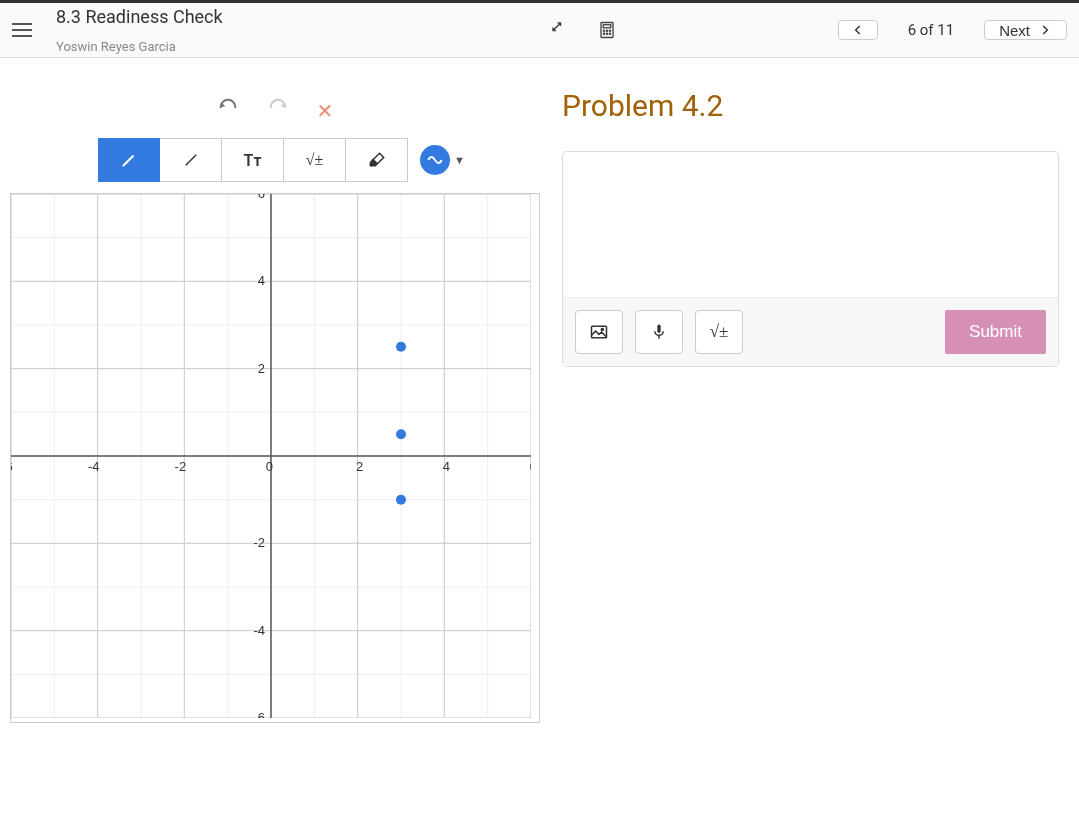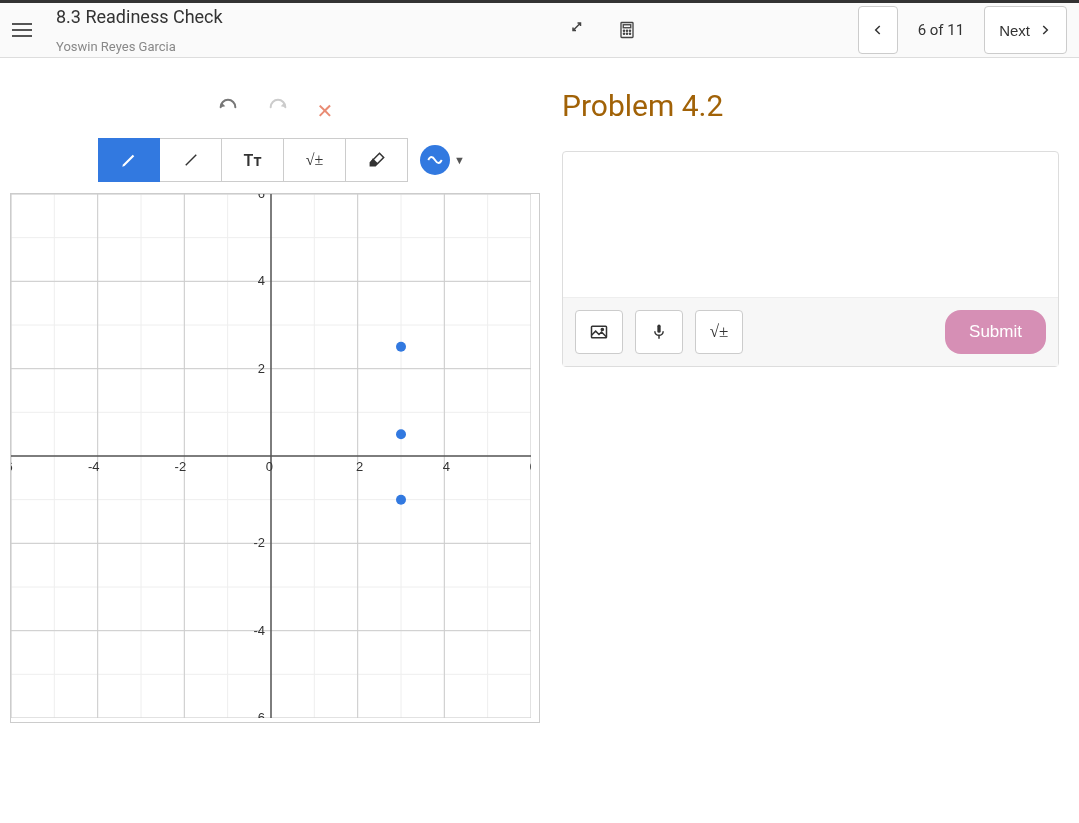"6 of 11" .nav-group { gap: 10px -> 20px }
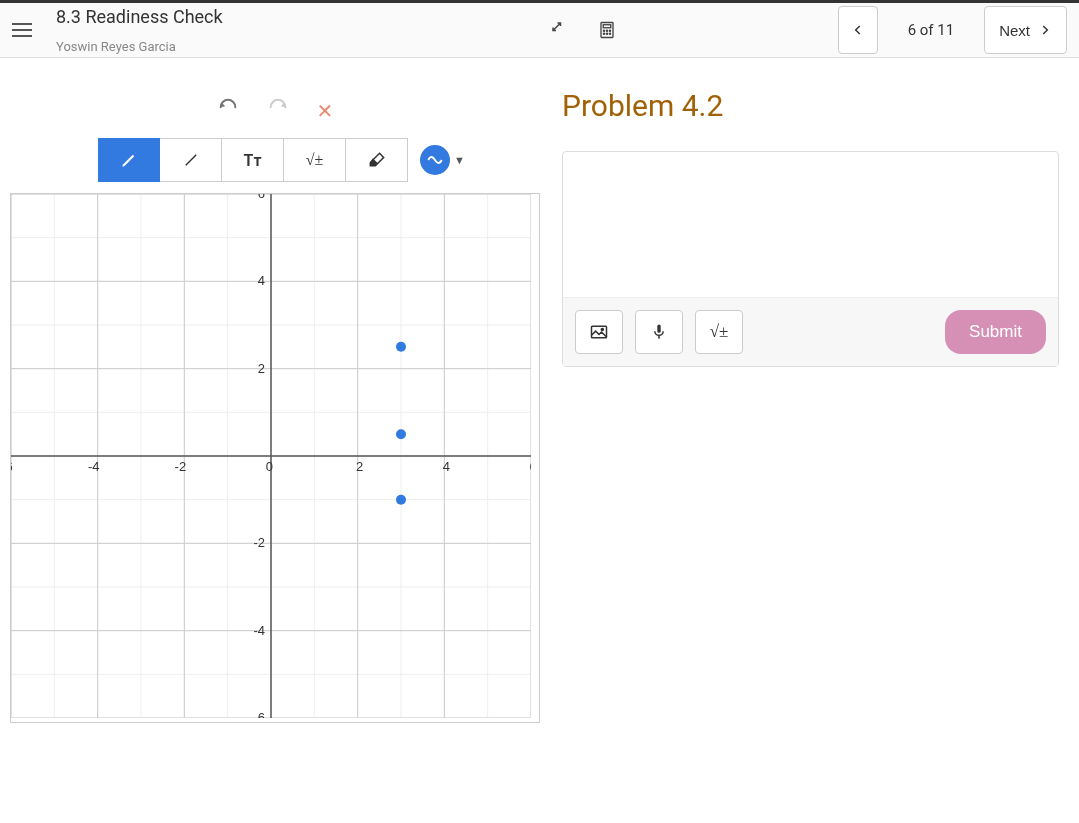"Next" .nav-btn, .next-btn { height: 48px -> 20px }
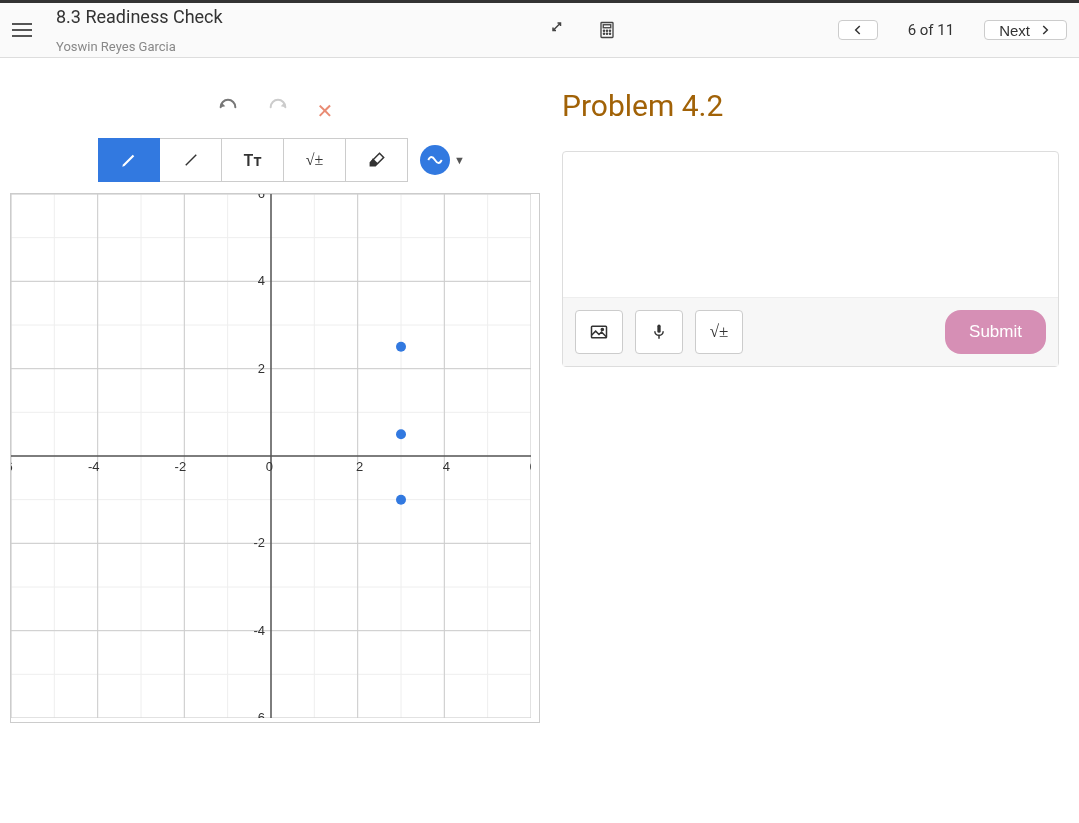"Submit" .submit-btn { border-radius: 16px -> 2px }
